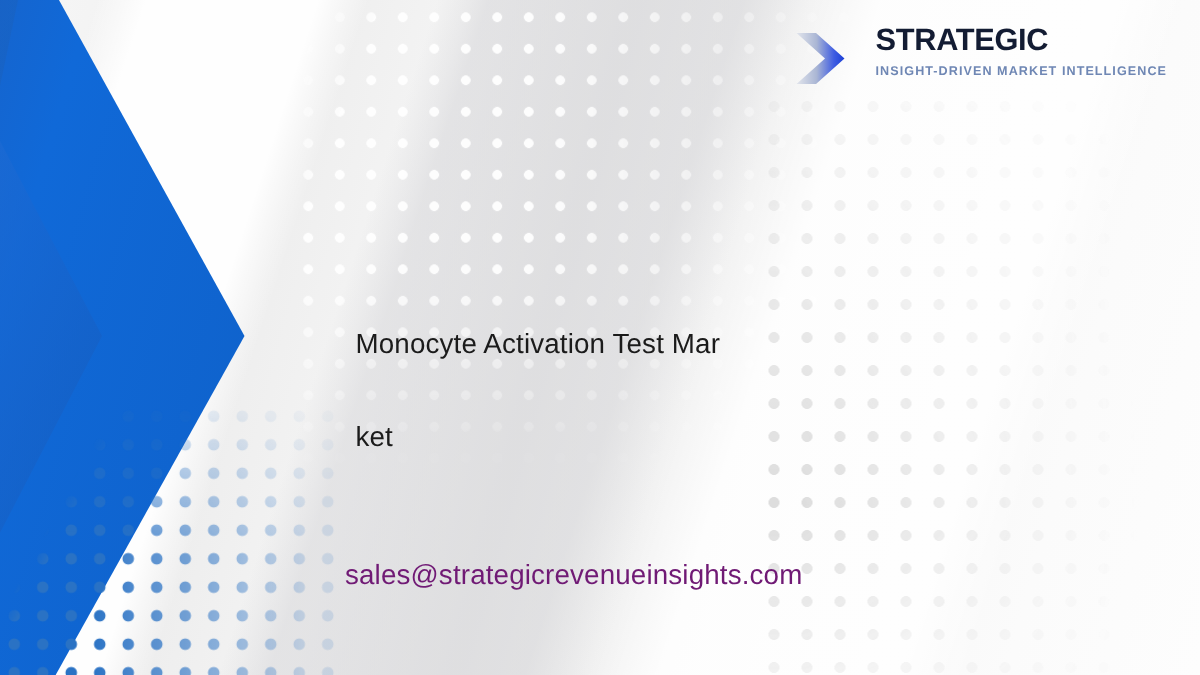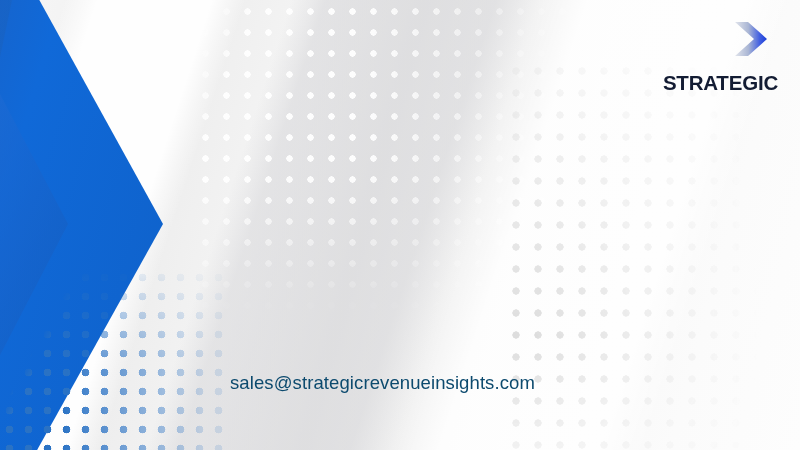"STRATEGIC" .logo { align-items: flex-end -> flex-start; flex-direction: column -> none }
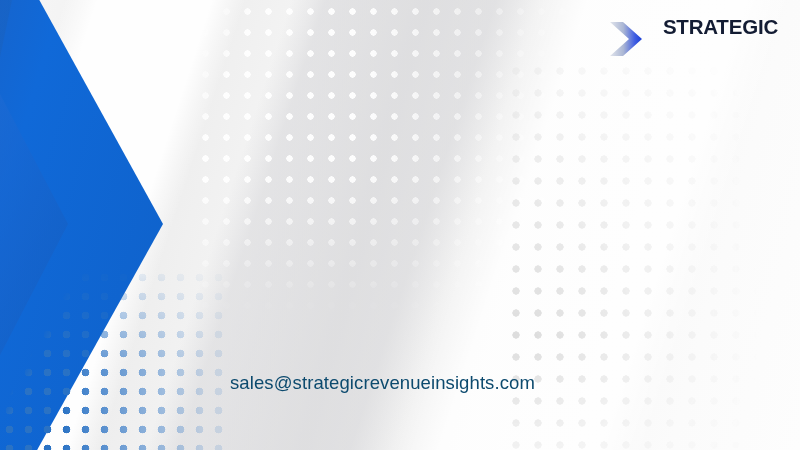"INSIGHT-DRIVEN MARKET INTELLIGENCE" span.logo-tagline { html: none -> <span>INSIGHT-DRIVEN MARKET INTELLIGENCE</span> }
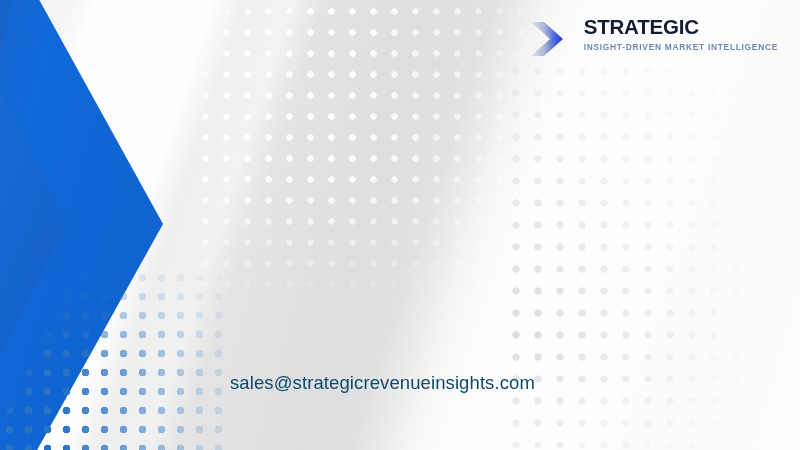"Monocyte Activation Test Mar" div.content { html: none -> <div> <div>Monocyte Activation Test Mar ket</div> </div> }
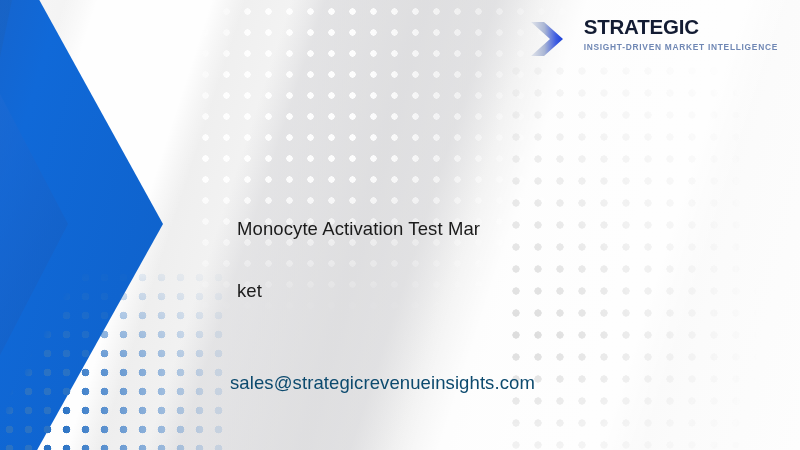"sales@strategicrevenueinsights.com" .doc-contact { color: #0c4a6e -> #701a75 }
